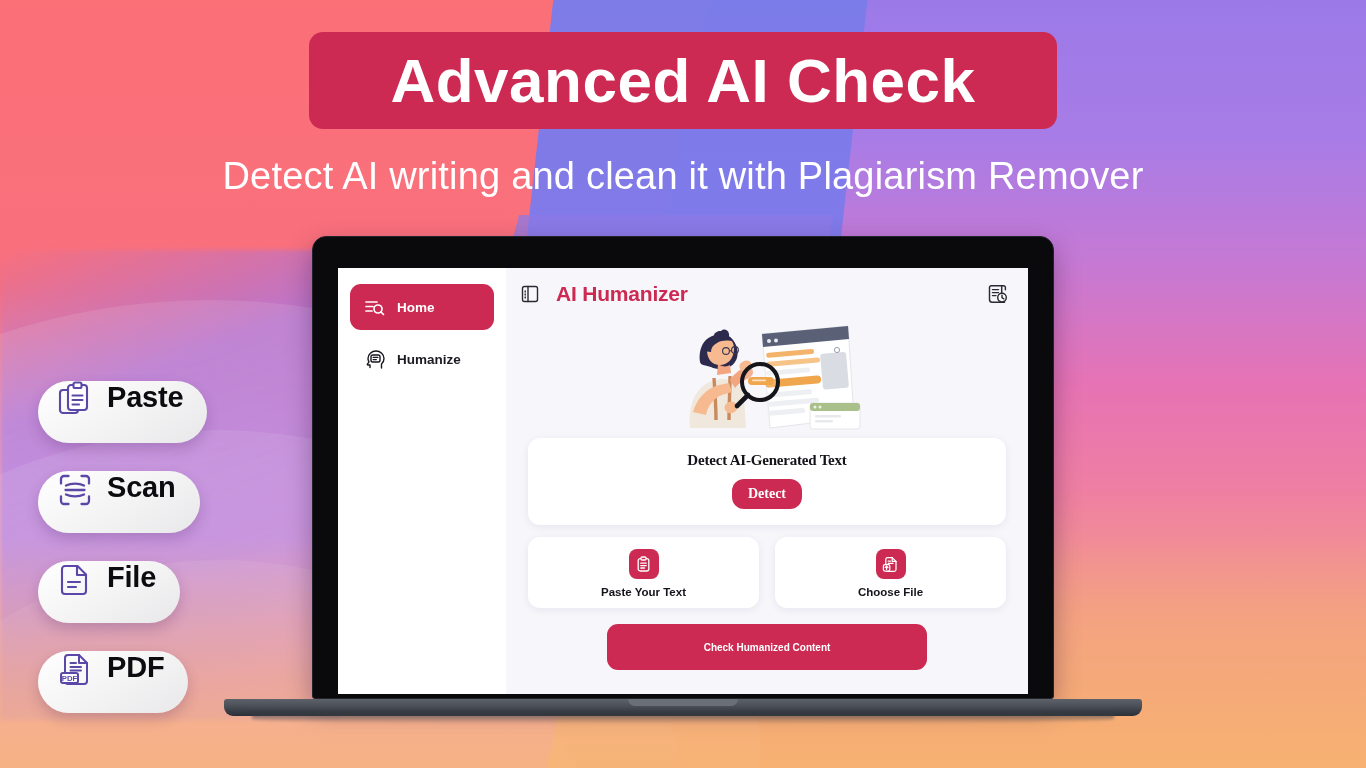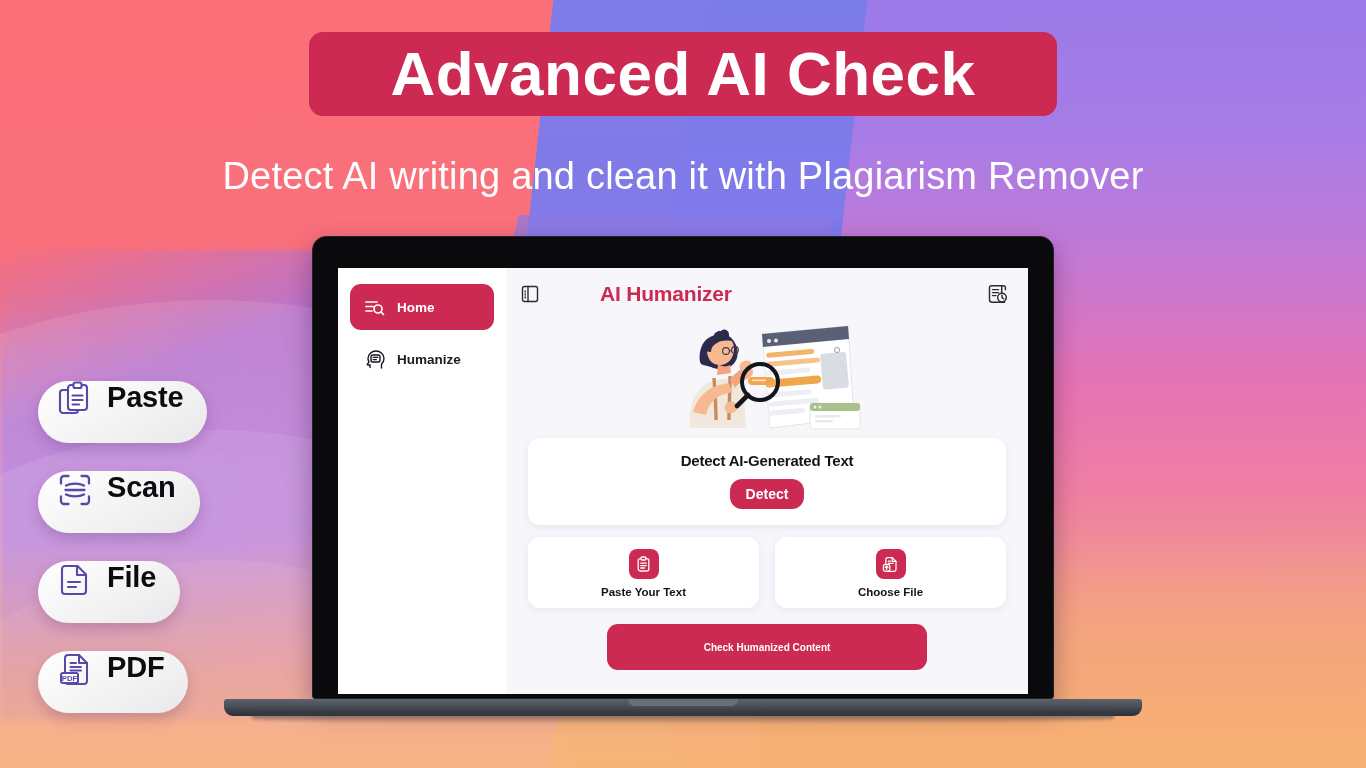"Advanced AI Check" .banner { height: 84px -> 97px }
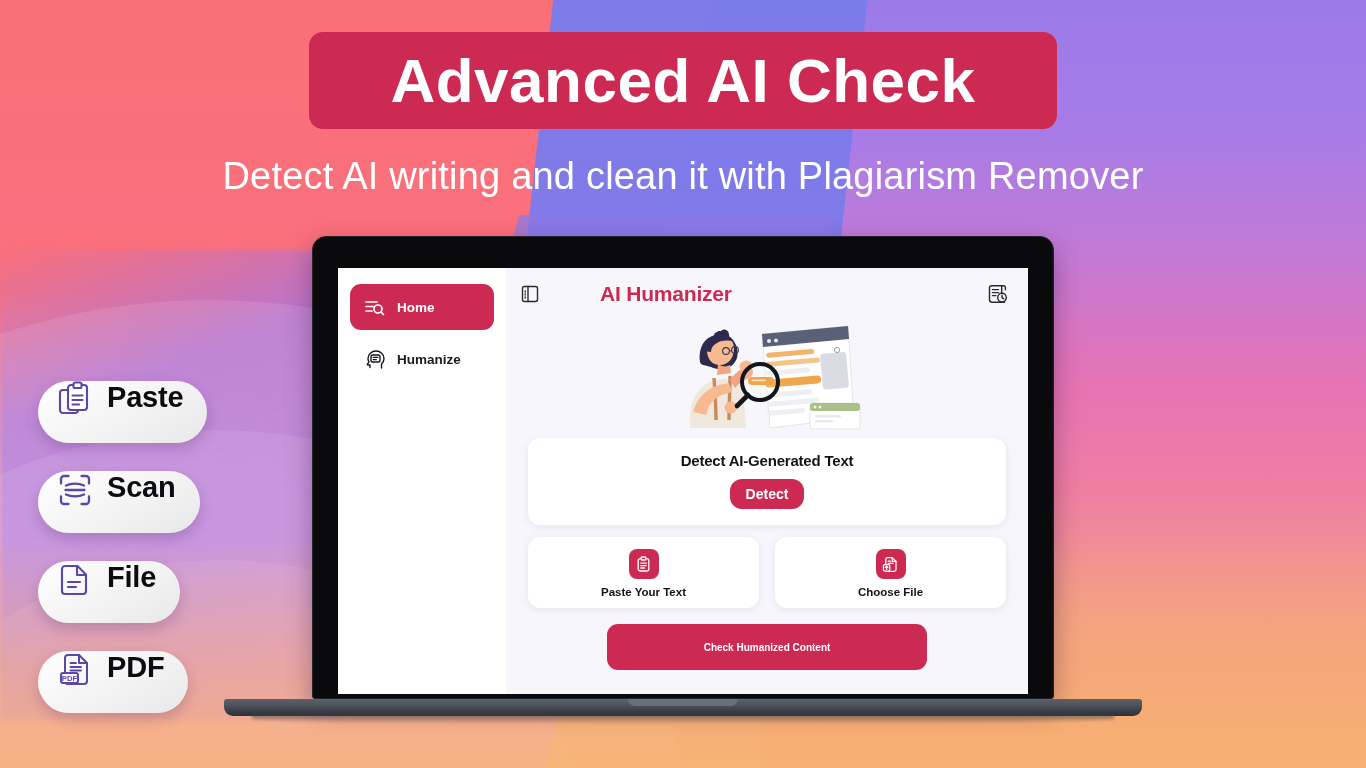"AI Humanizer" .hdr-title { margin-left: 44px -> none }
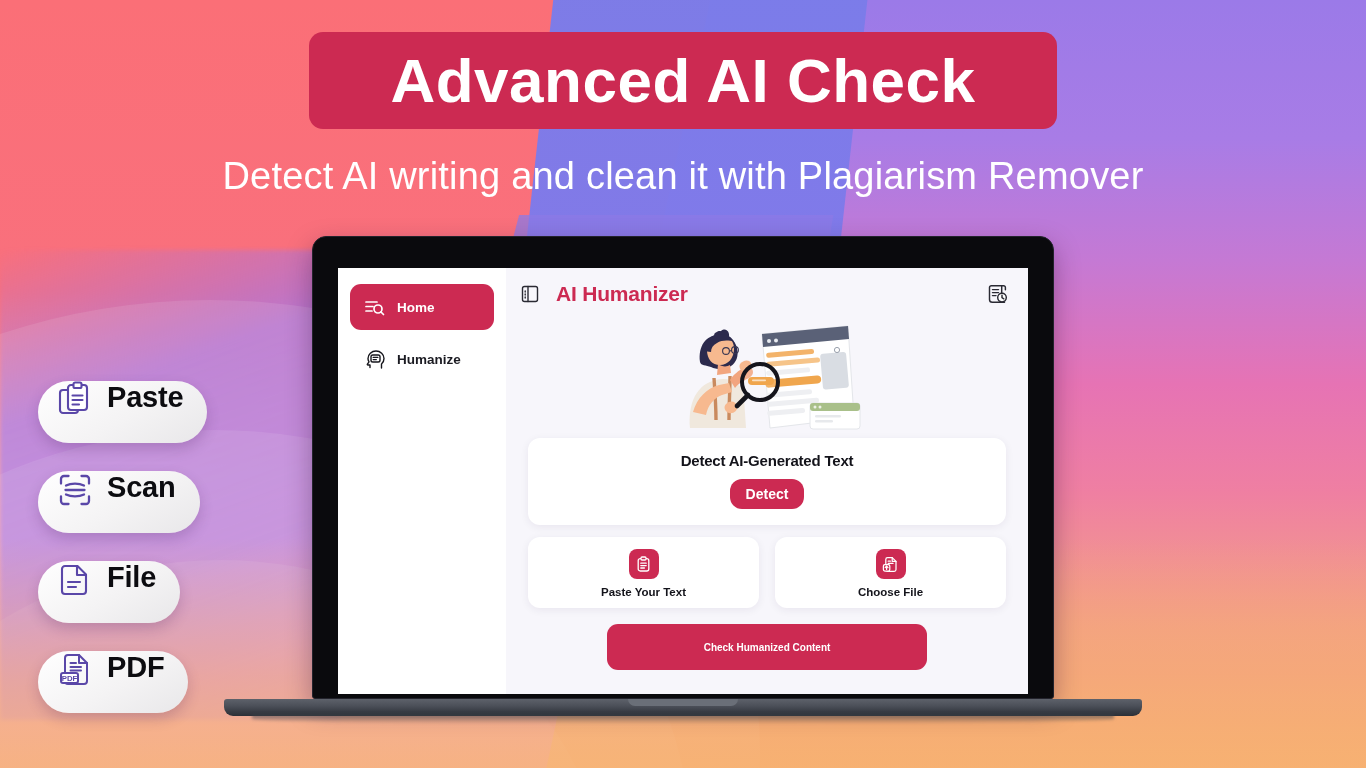"Detect AI-Generated Text" .detect-card { font-family: none -> Liberation Serif, serif }
